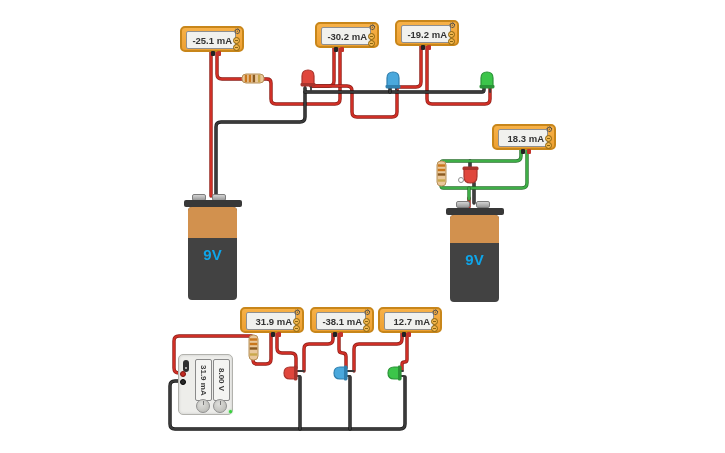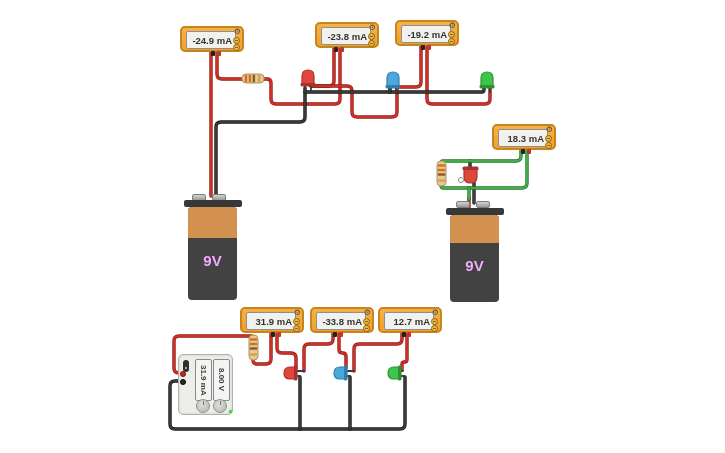"-24.9 mA" span { text: -24.9 -> -25.1 }
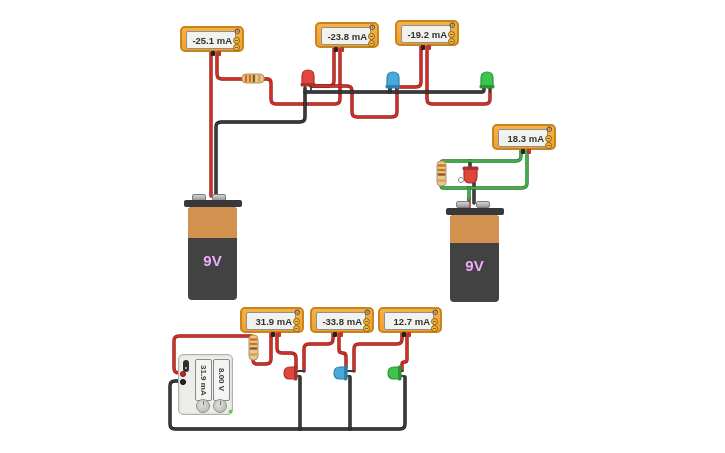"-23.8 mA" span { text: -23.8 -> -30.2 }
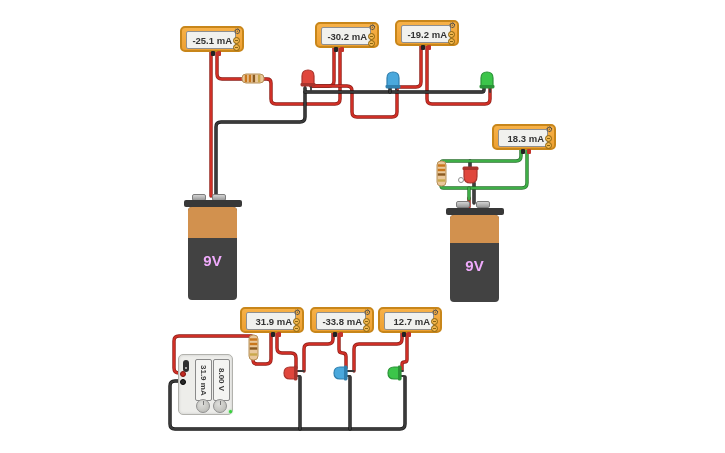"9V" .bat-label { color: #f0abfc -> #0ea5e9; margin-top: 14px -> 8px }
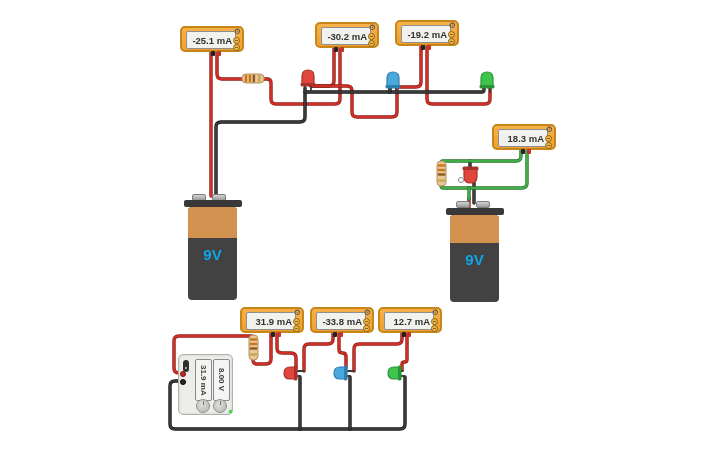"-33.8 mA" span { text: -33.8 -> -38.1 }
